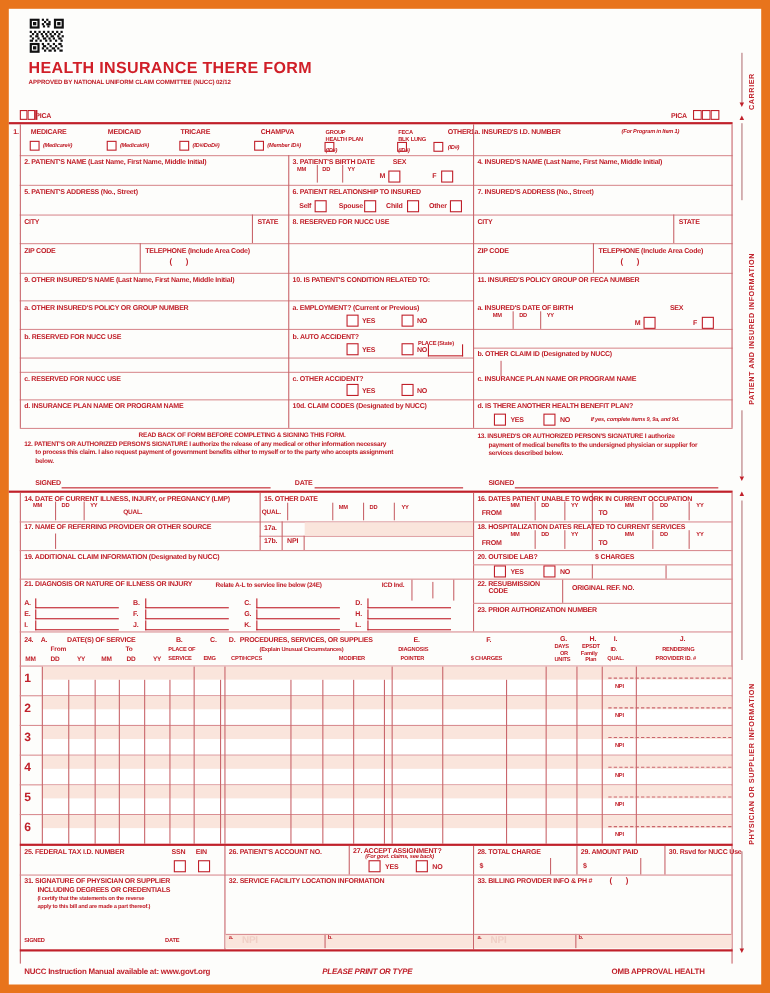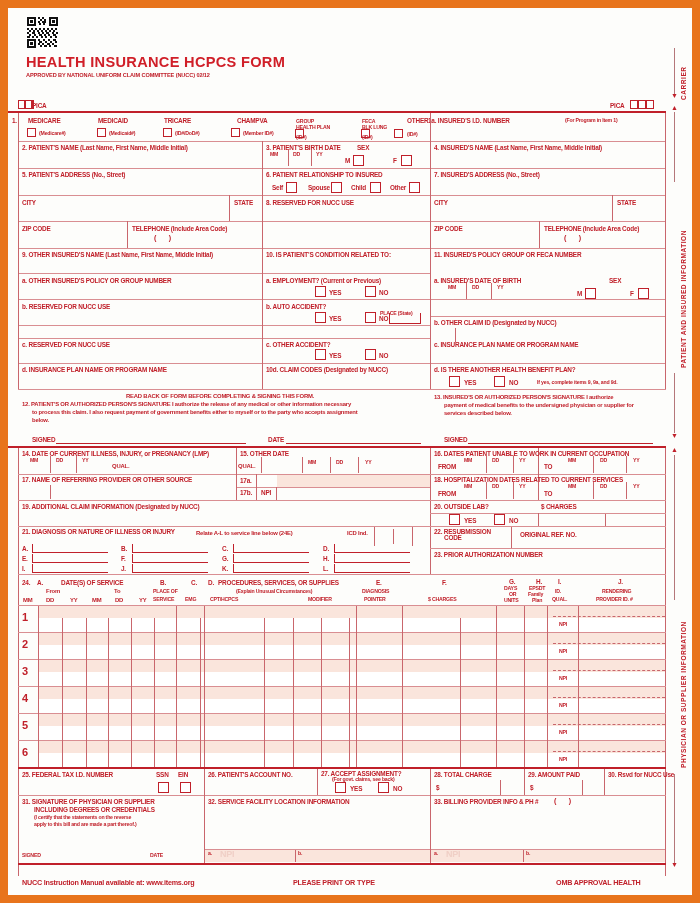"HEALTH INSURANCE HCPCS FORM" div { text: HCPCS -> THERE }
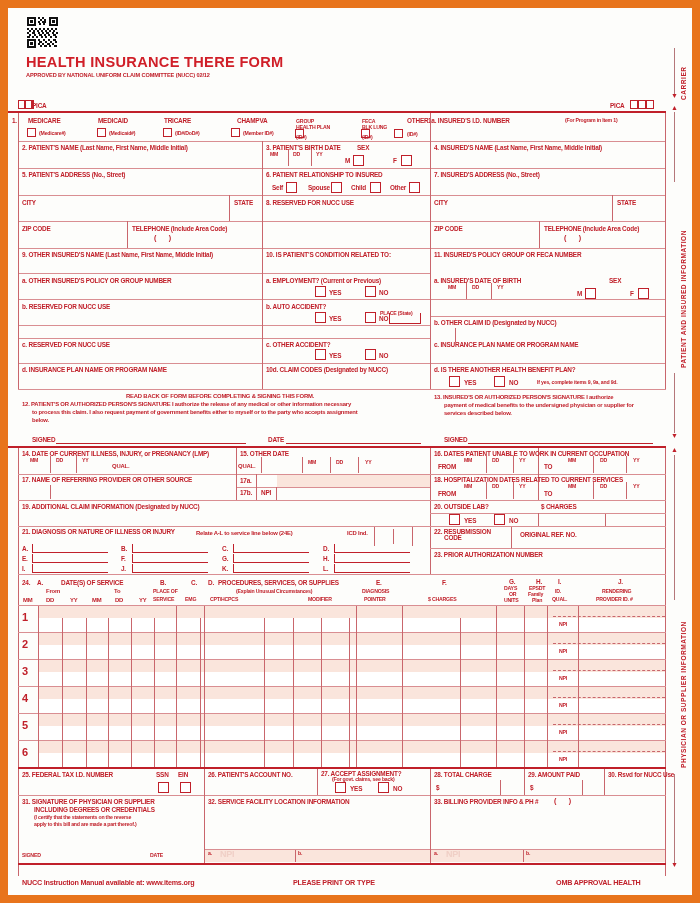"NUCC Instruction Manual available at:" div.lbl { text: www.items.org -> www.govt.org }
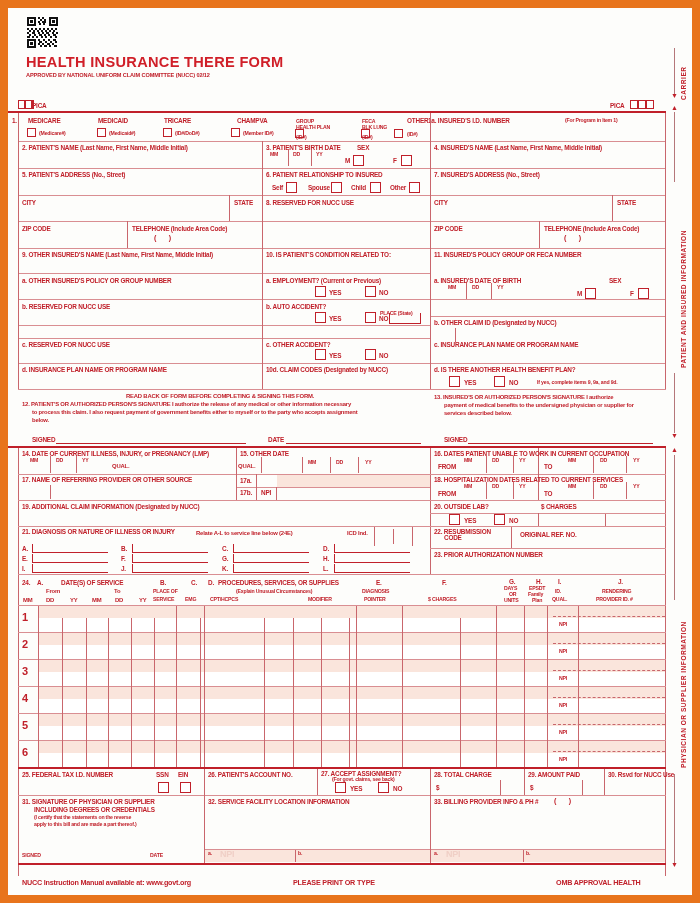"PLEASE PRINT OR TYPE" .ital { font-style: none -> italic }
